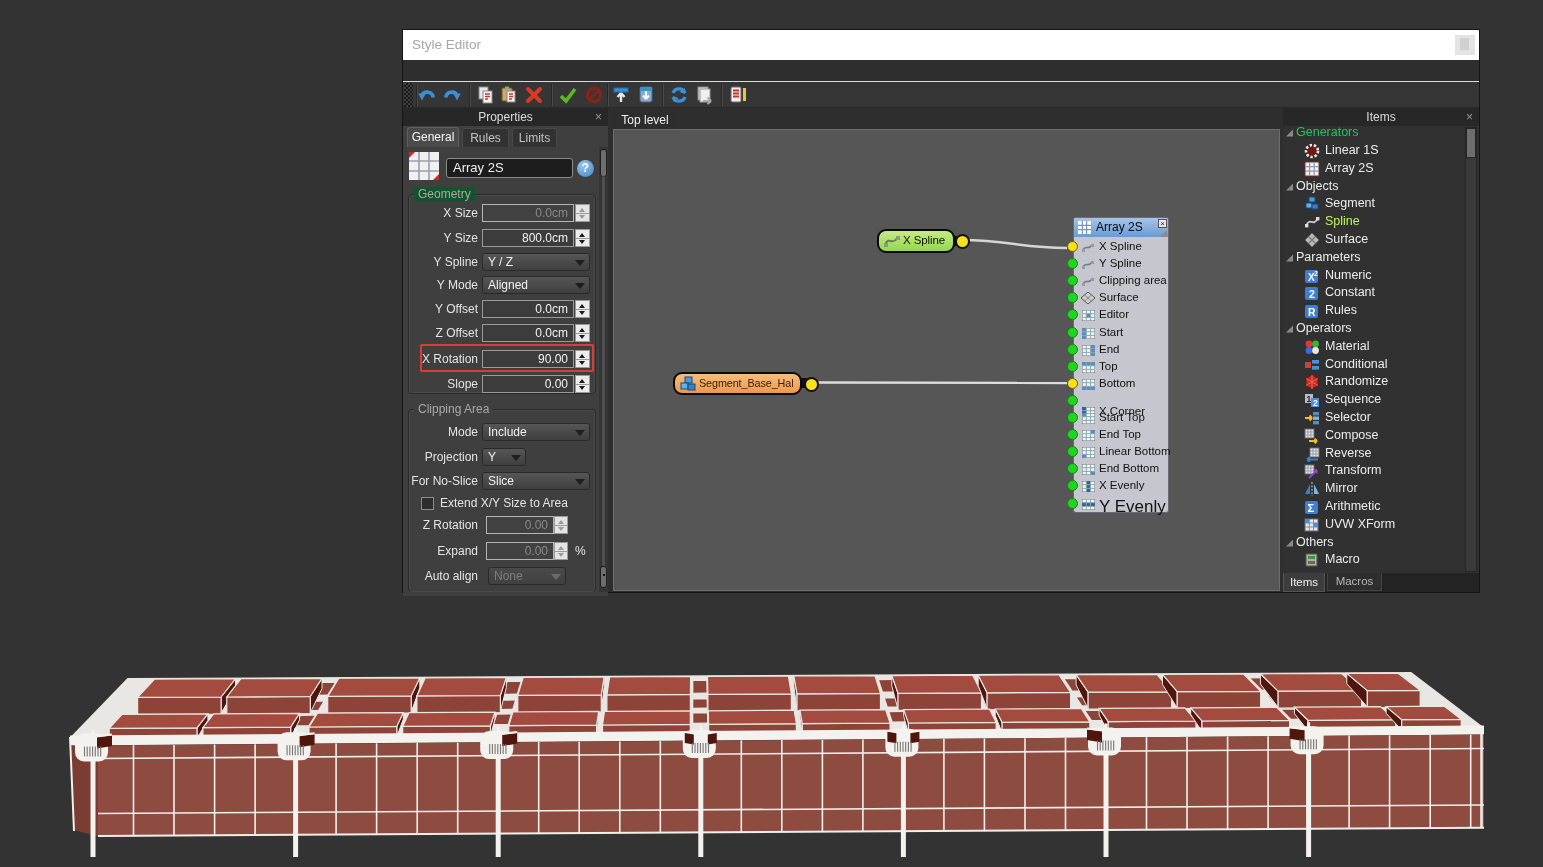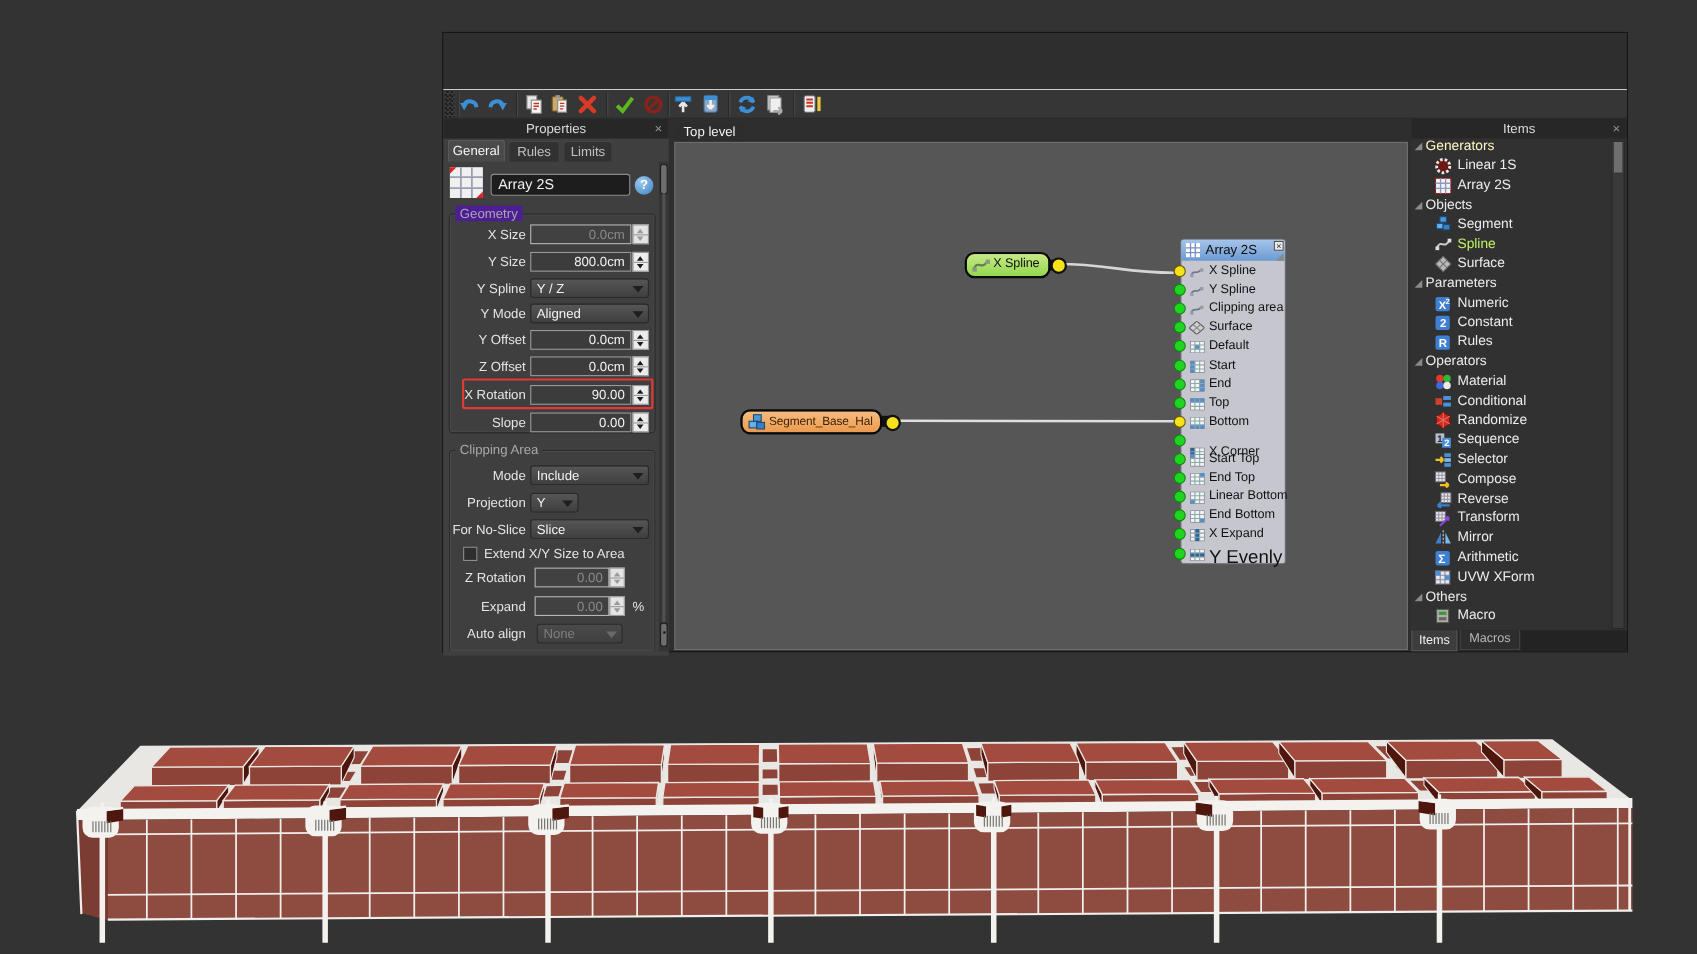"Style Editor" div { html: none -> <div> <span>Style Editor</span> <div> <div></div> </div> </div> }
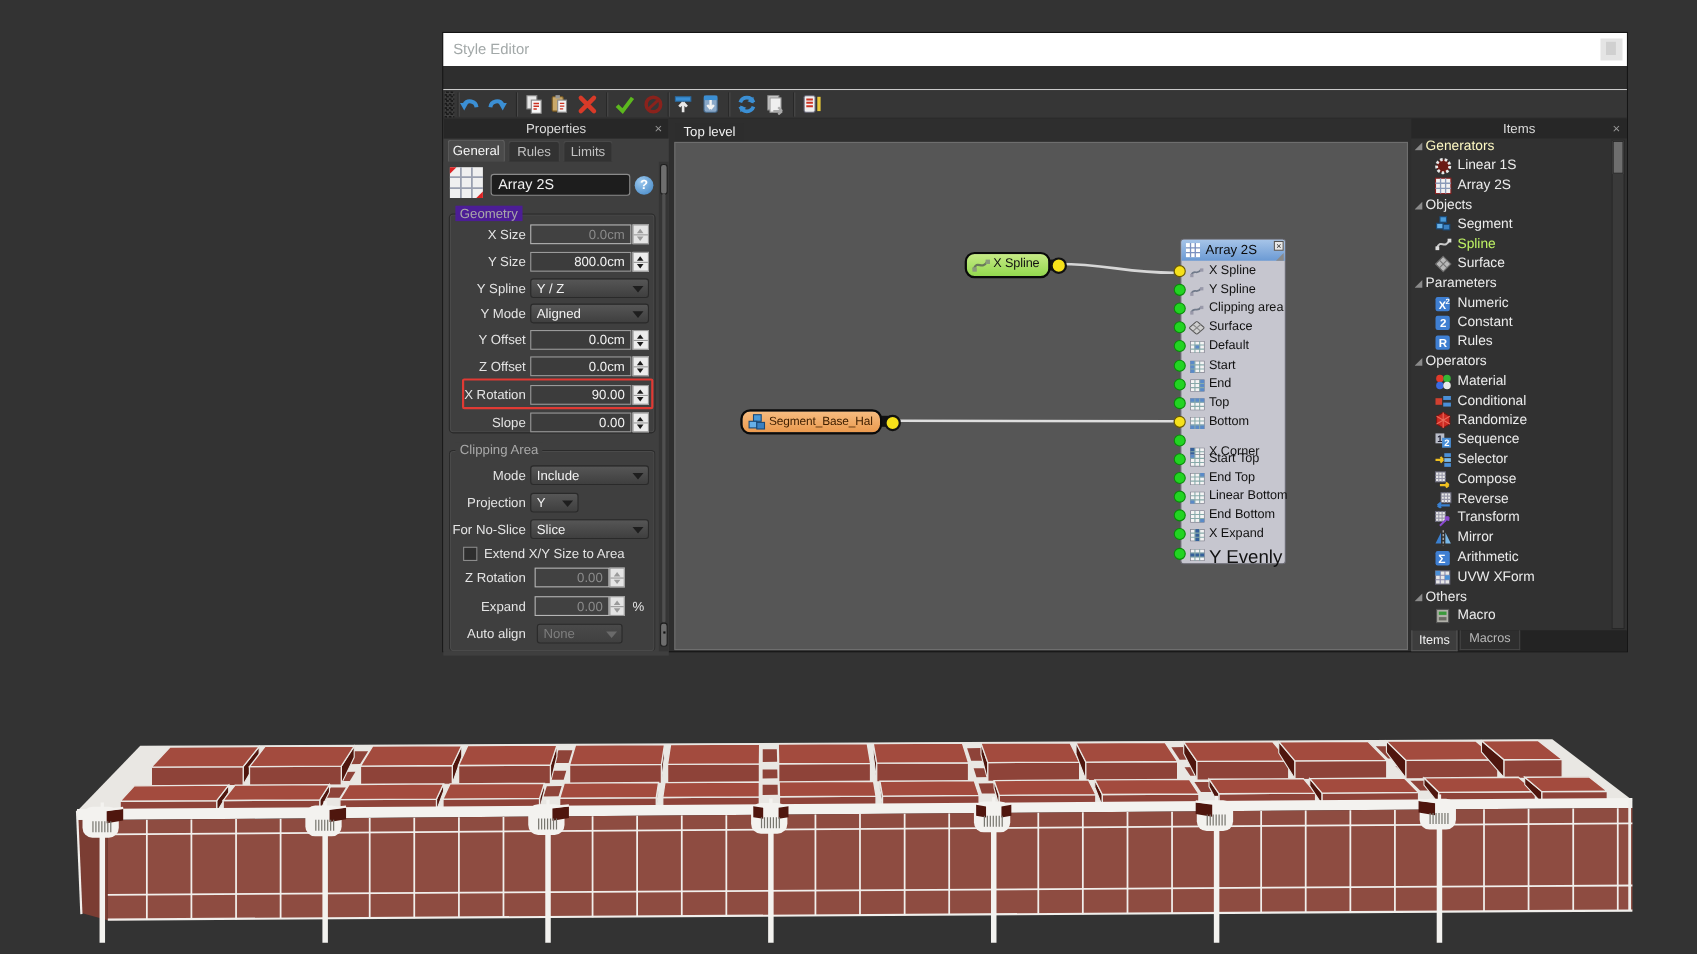"Generators" div { color: #fef9c3 -> #22c55e }
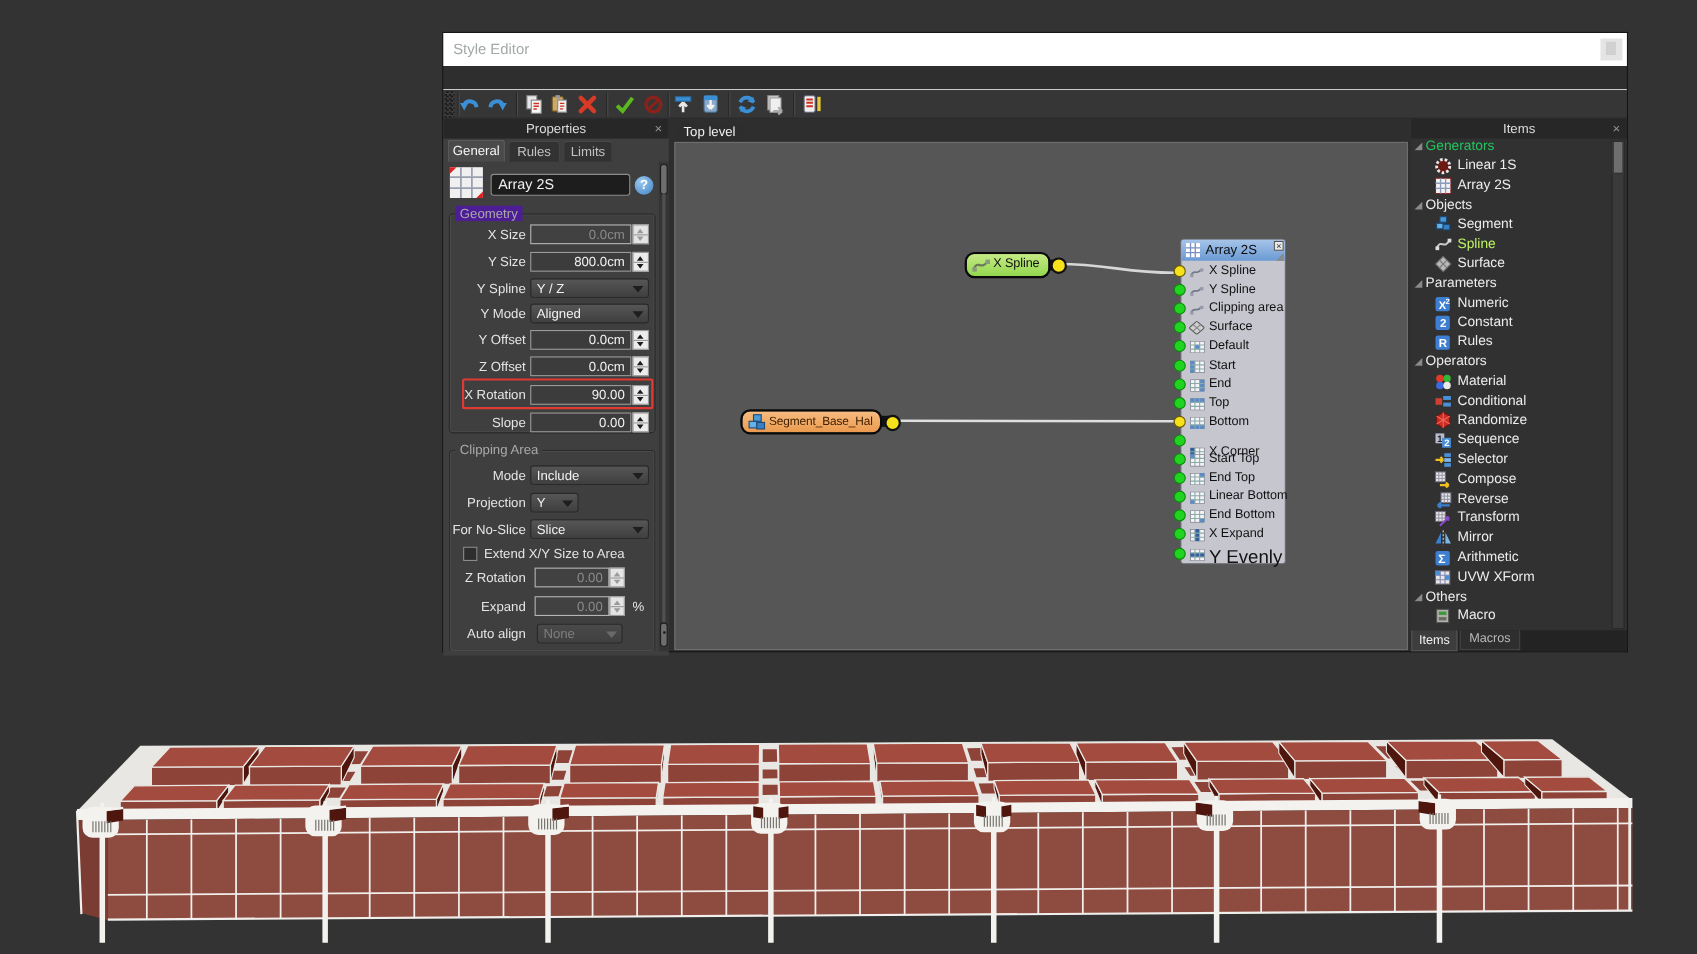"Geometry" div { background: #4c1d95 -> #14532d }
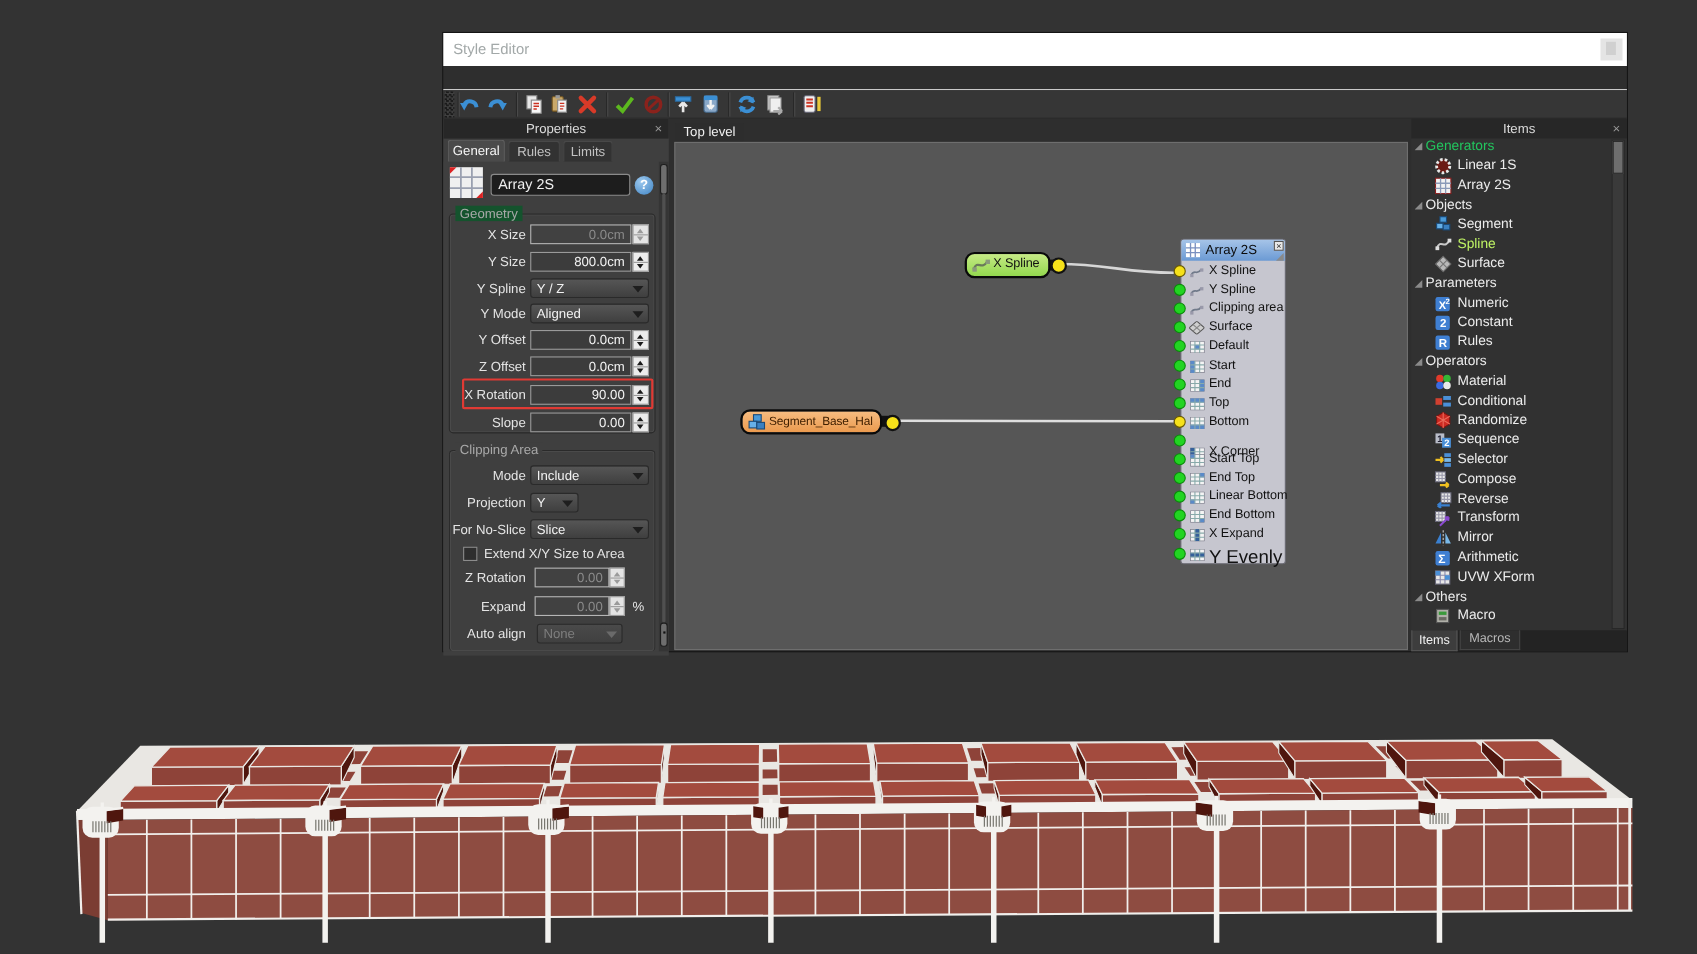"Default" span { text: Default -> Editor }
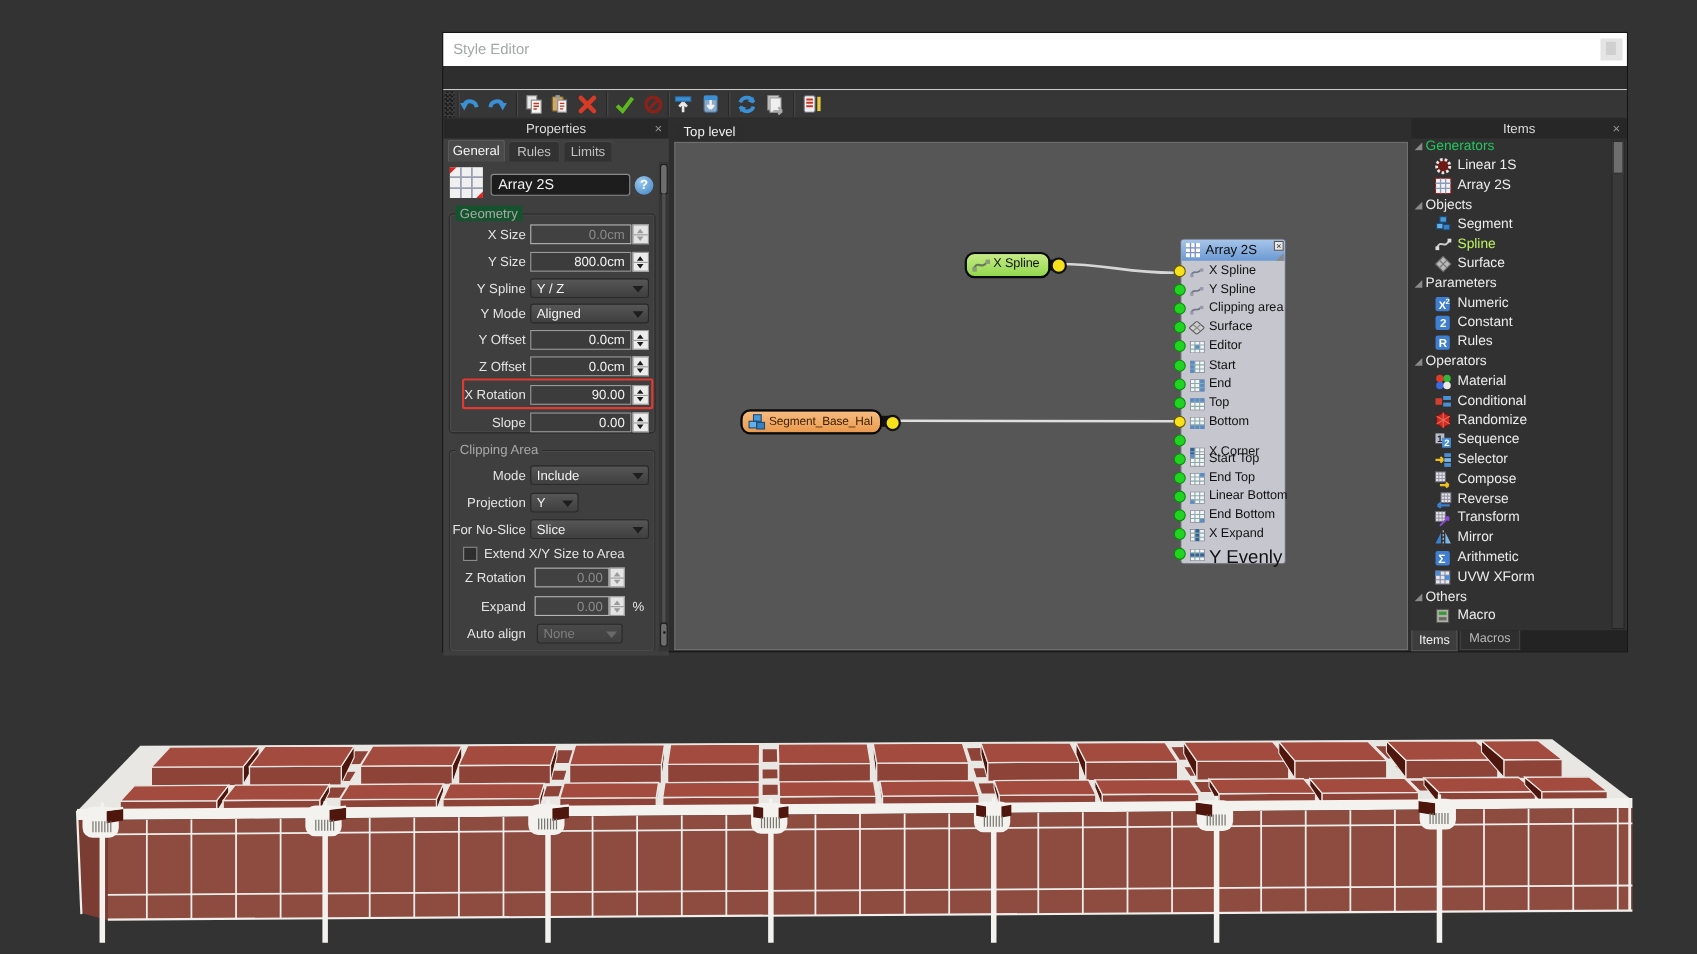"X Expand" span { text: Expand -> Evenly }
